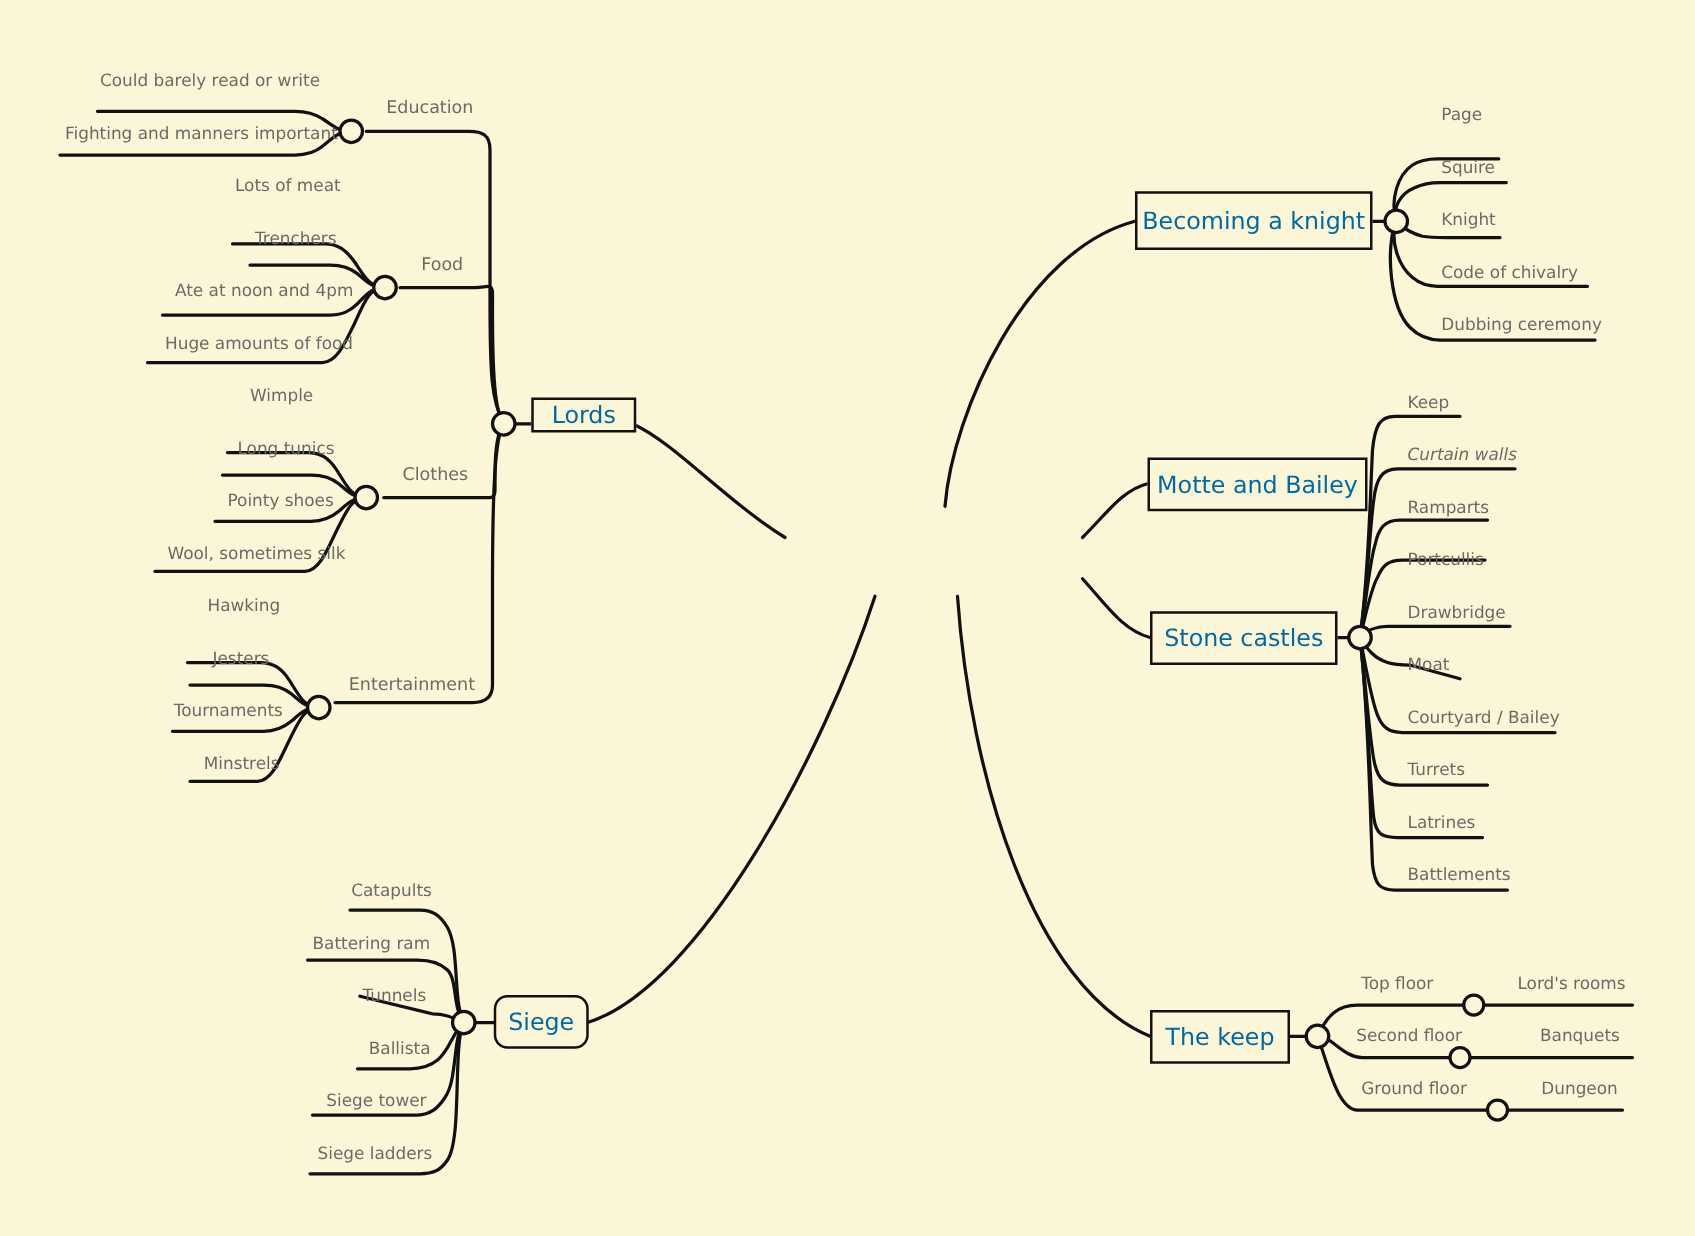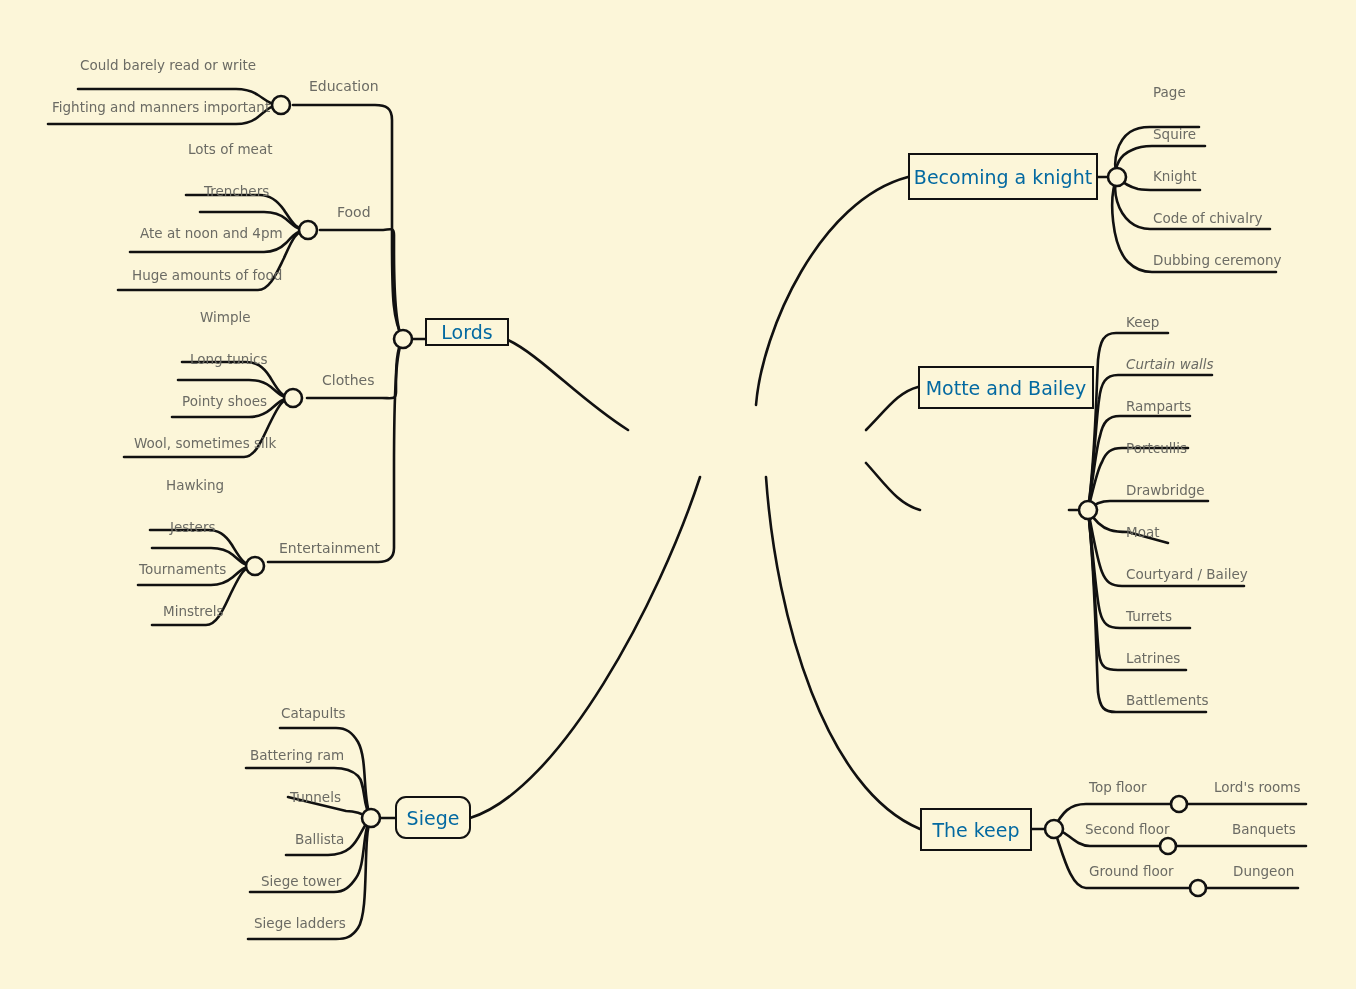"Stone castles" div.node-box { html: none -> <div> <span>Stone castles</span> </div> }
